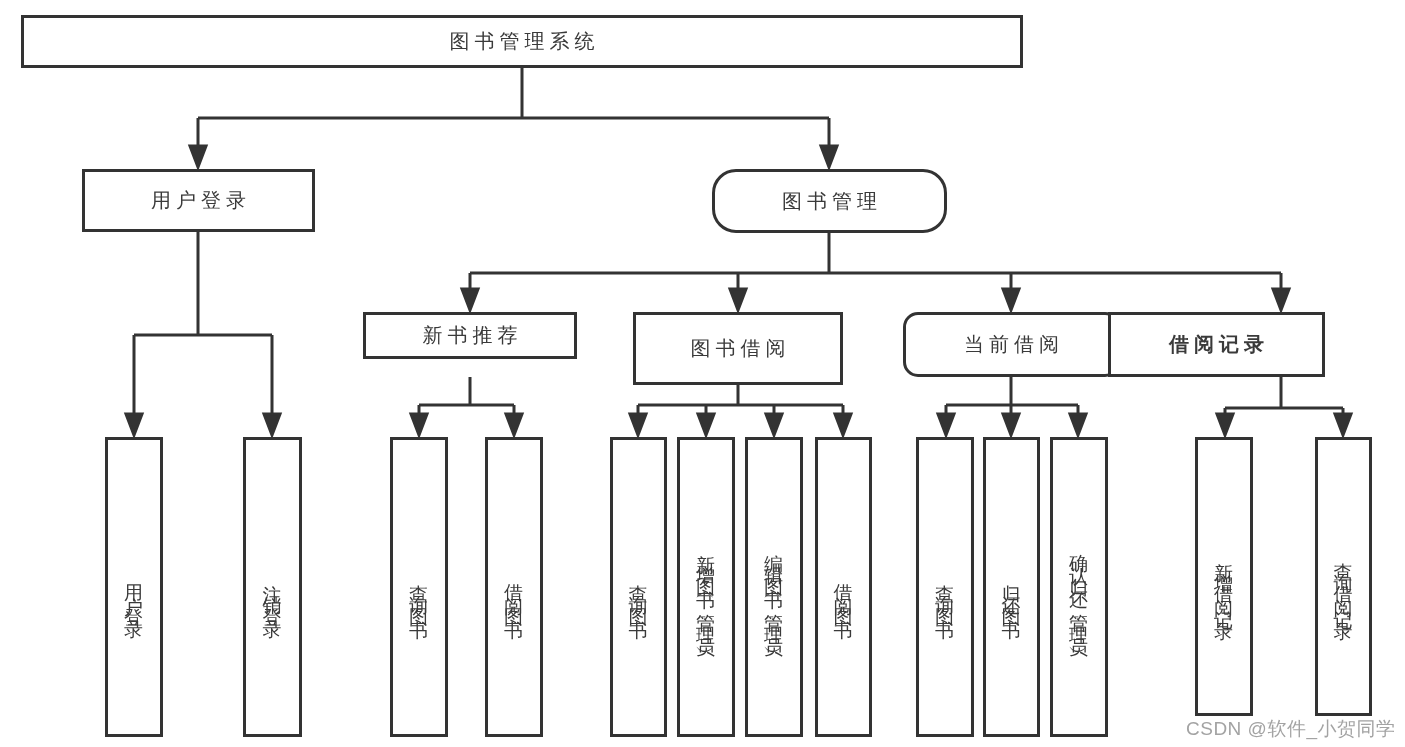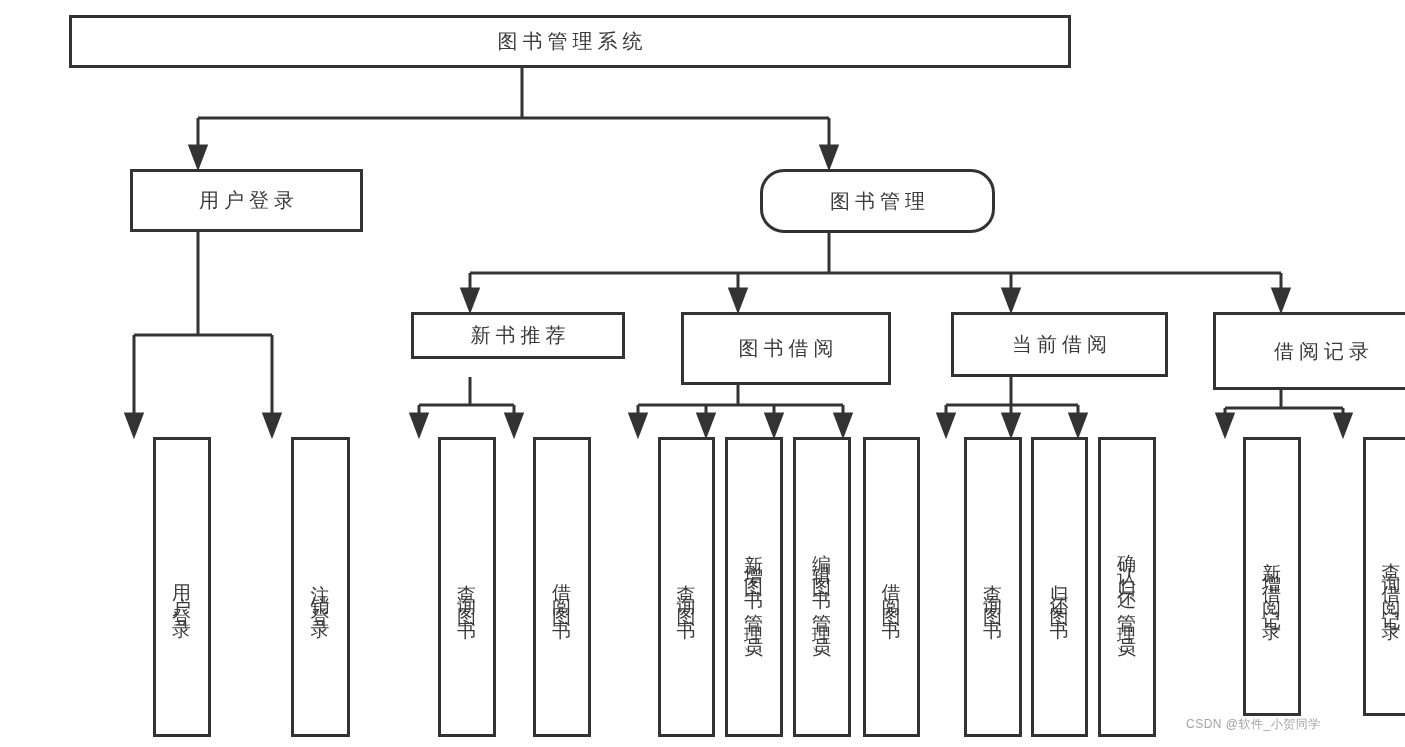"图书管理系统" .node { margin-left: 48px -> none }
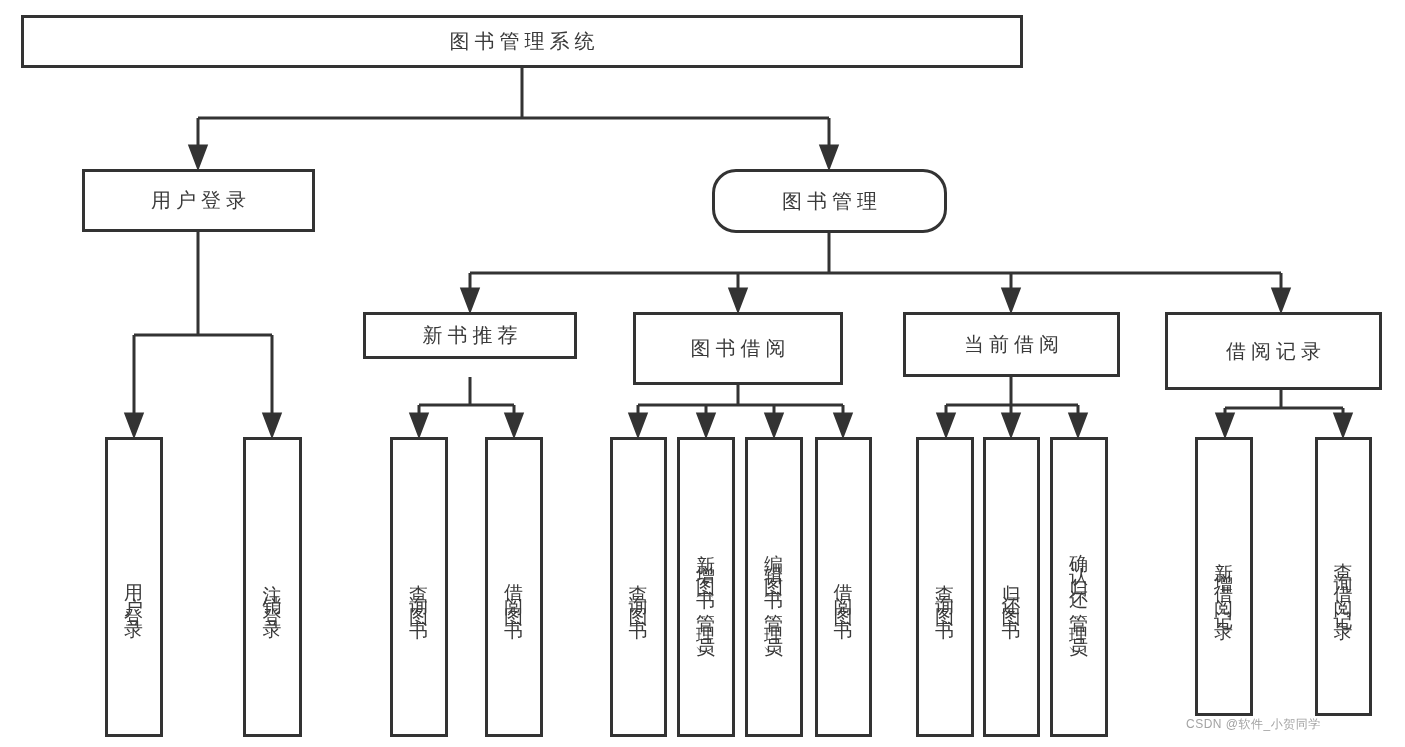"当前借阅" div.node { border-radius: none -> 15px }
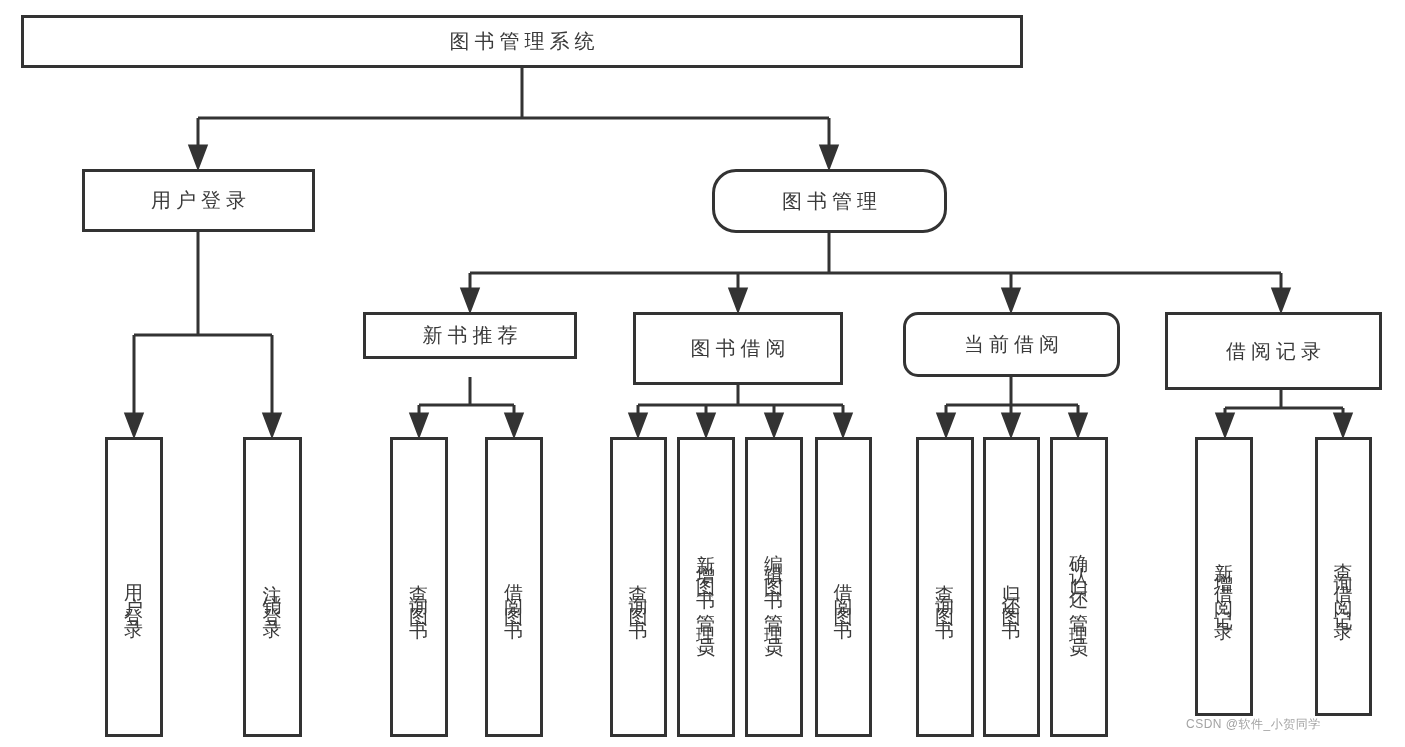"借阅记录" div.node { font-weight: none -> bold; height: 78px -> 65px; left: 1165px -> 1108px }
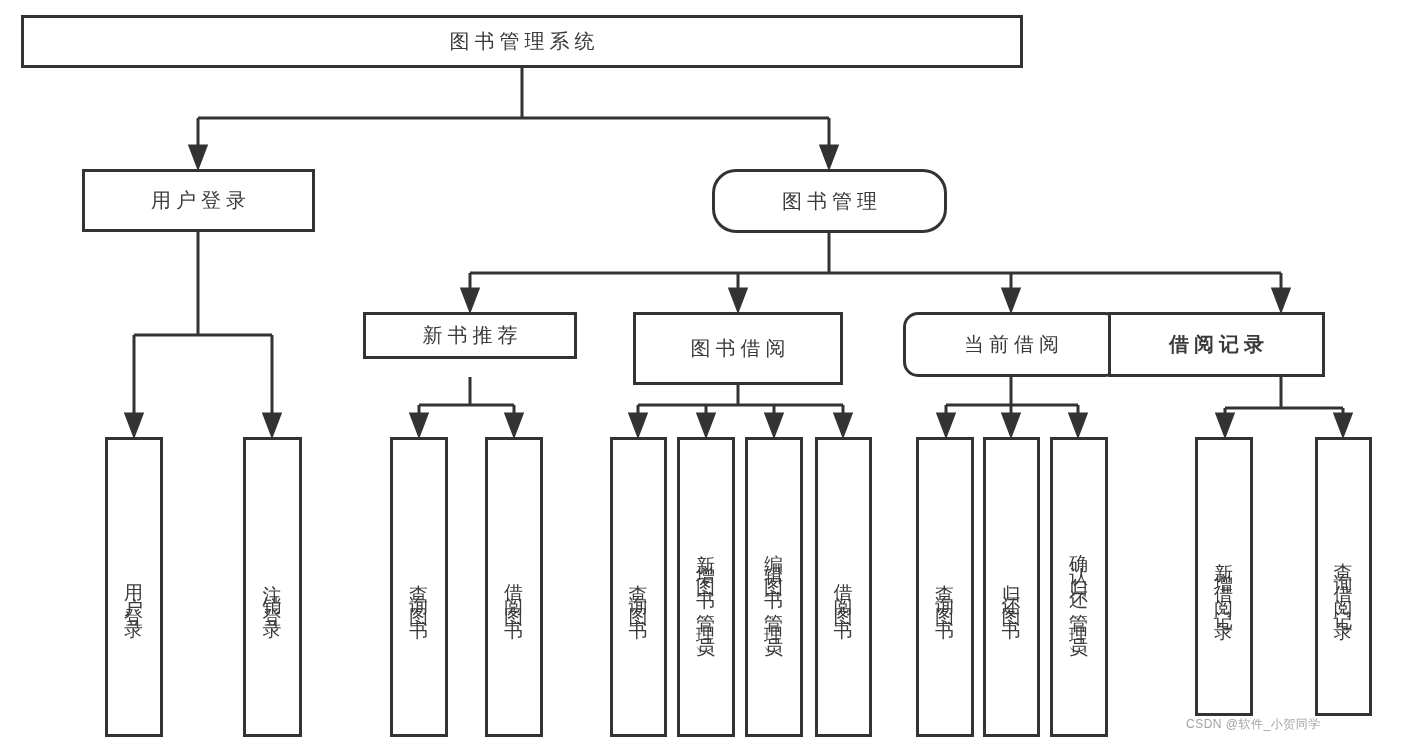"CSDN @软件_小贺同学" .watermark { font-size: 12px -> 19px }
